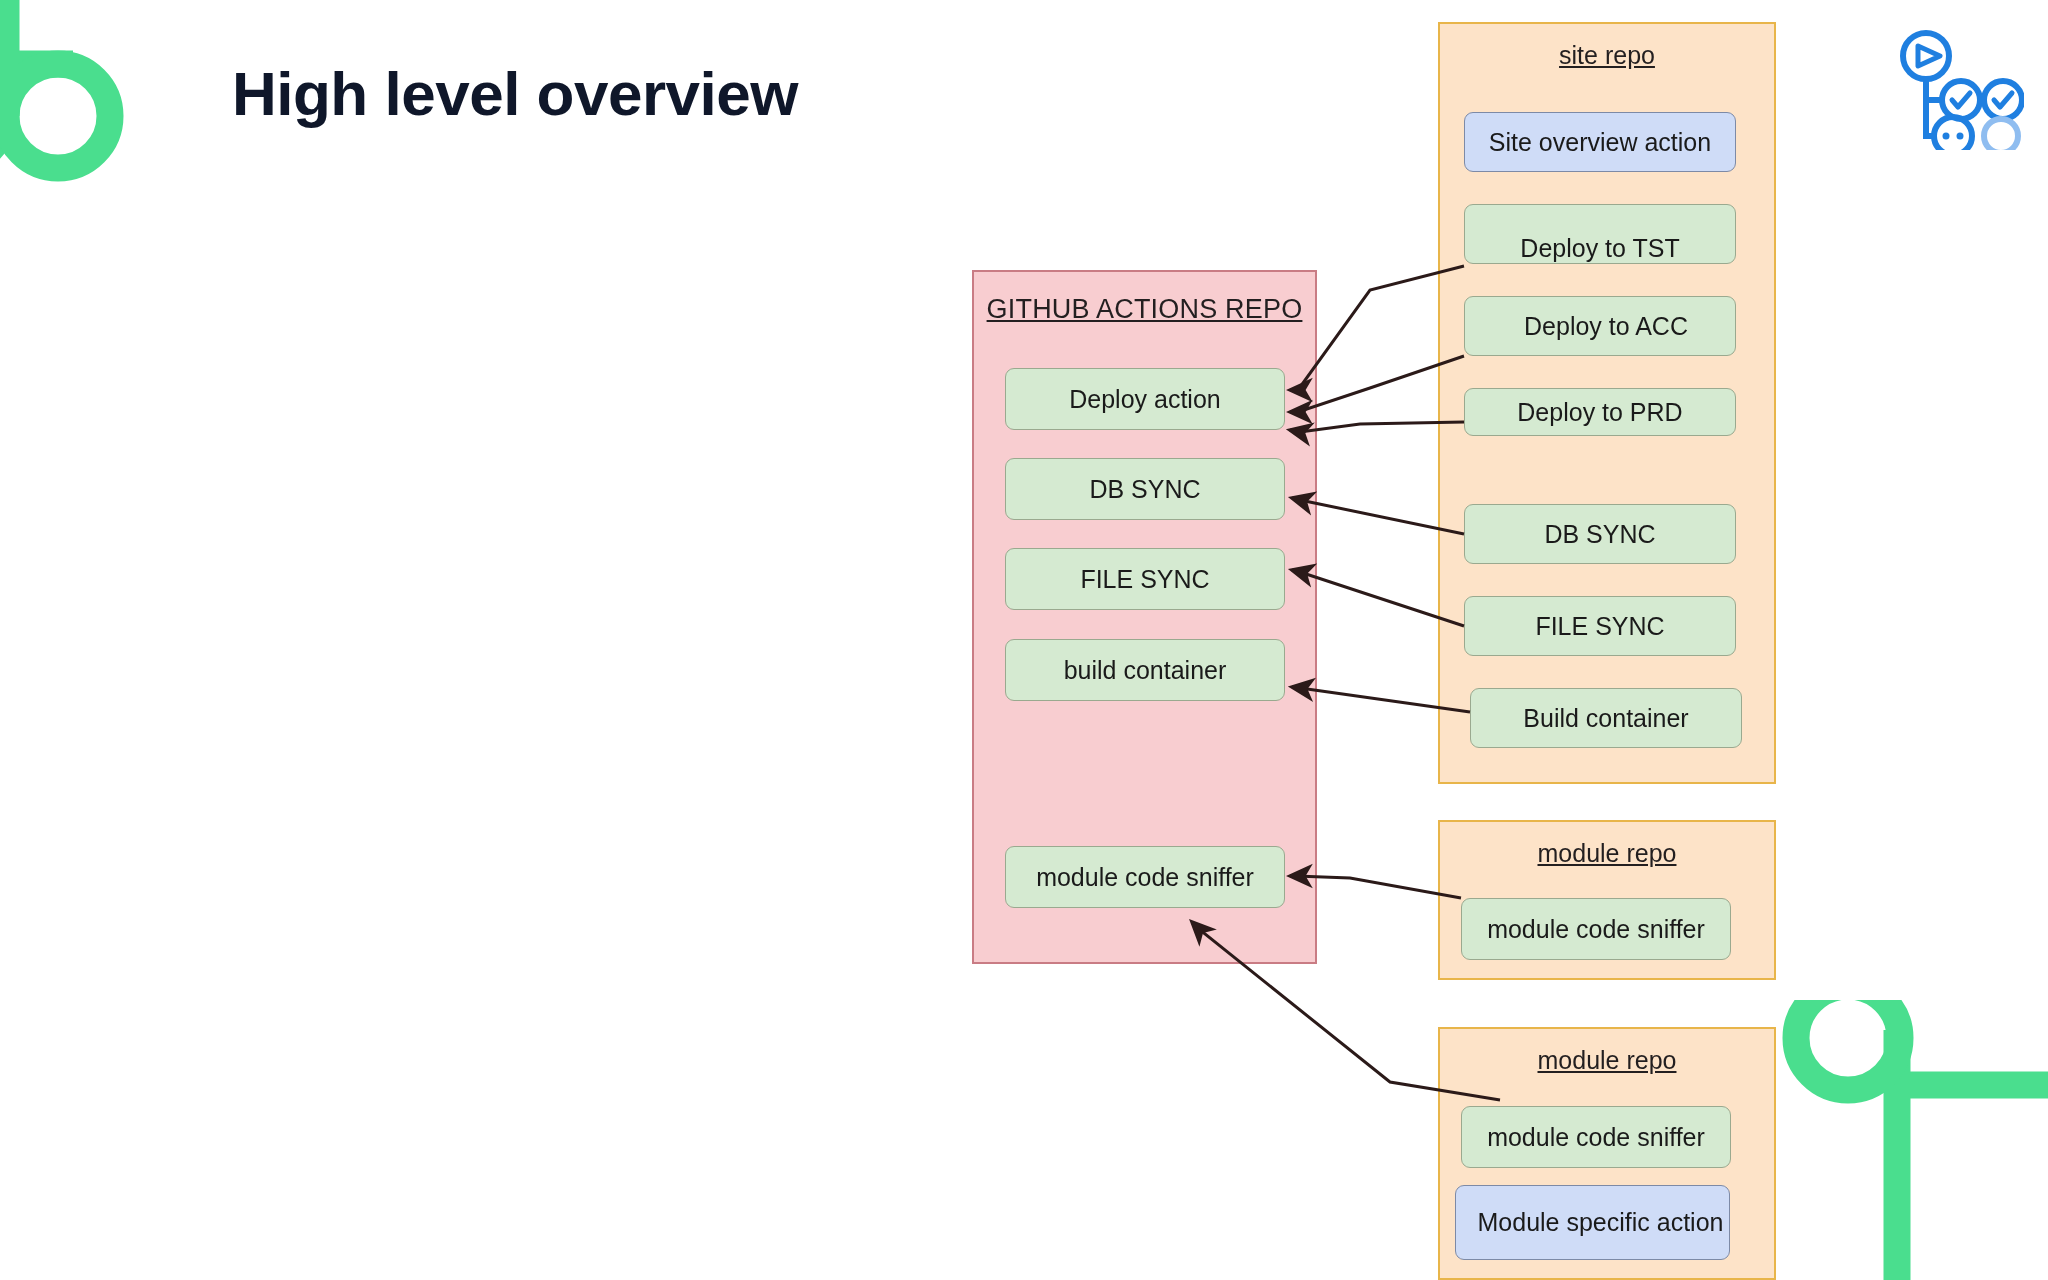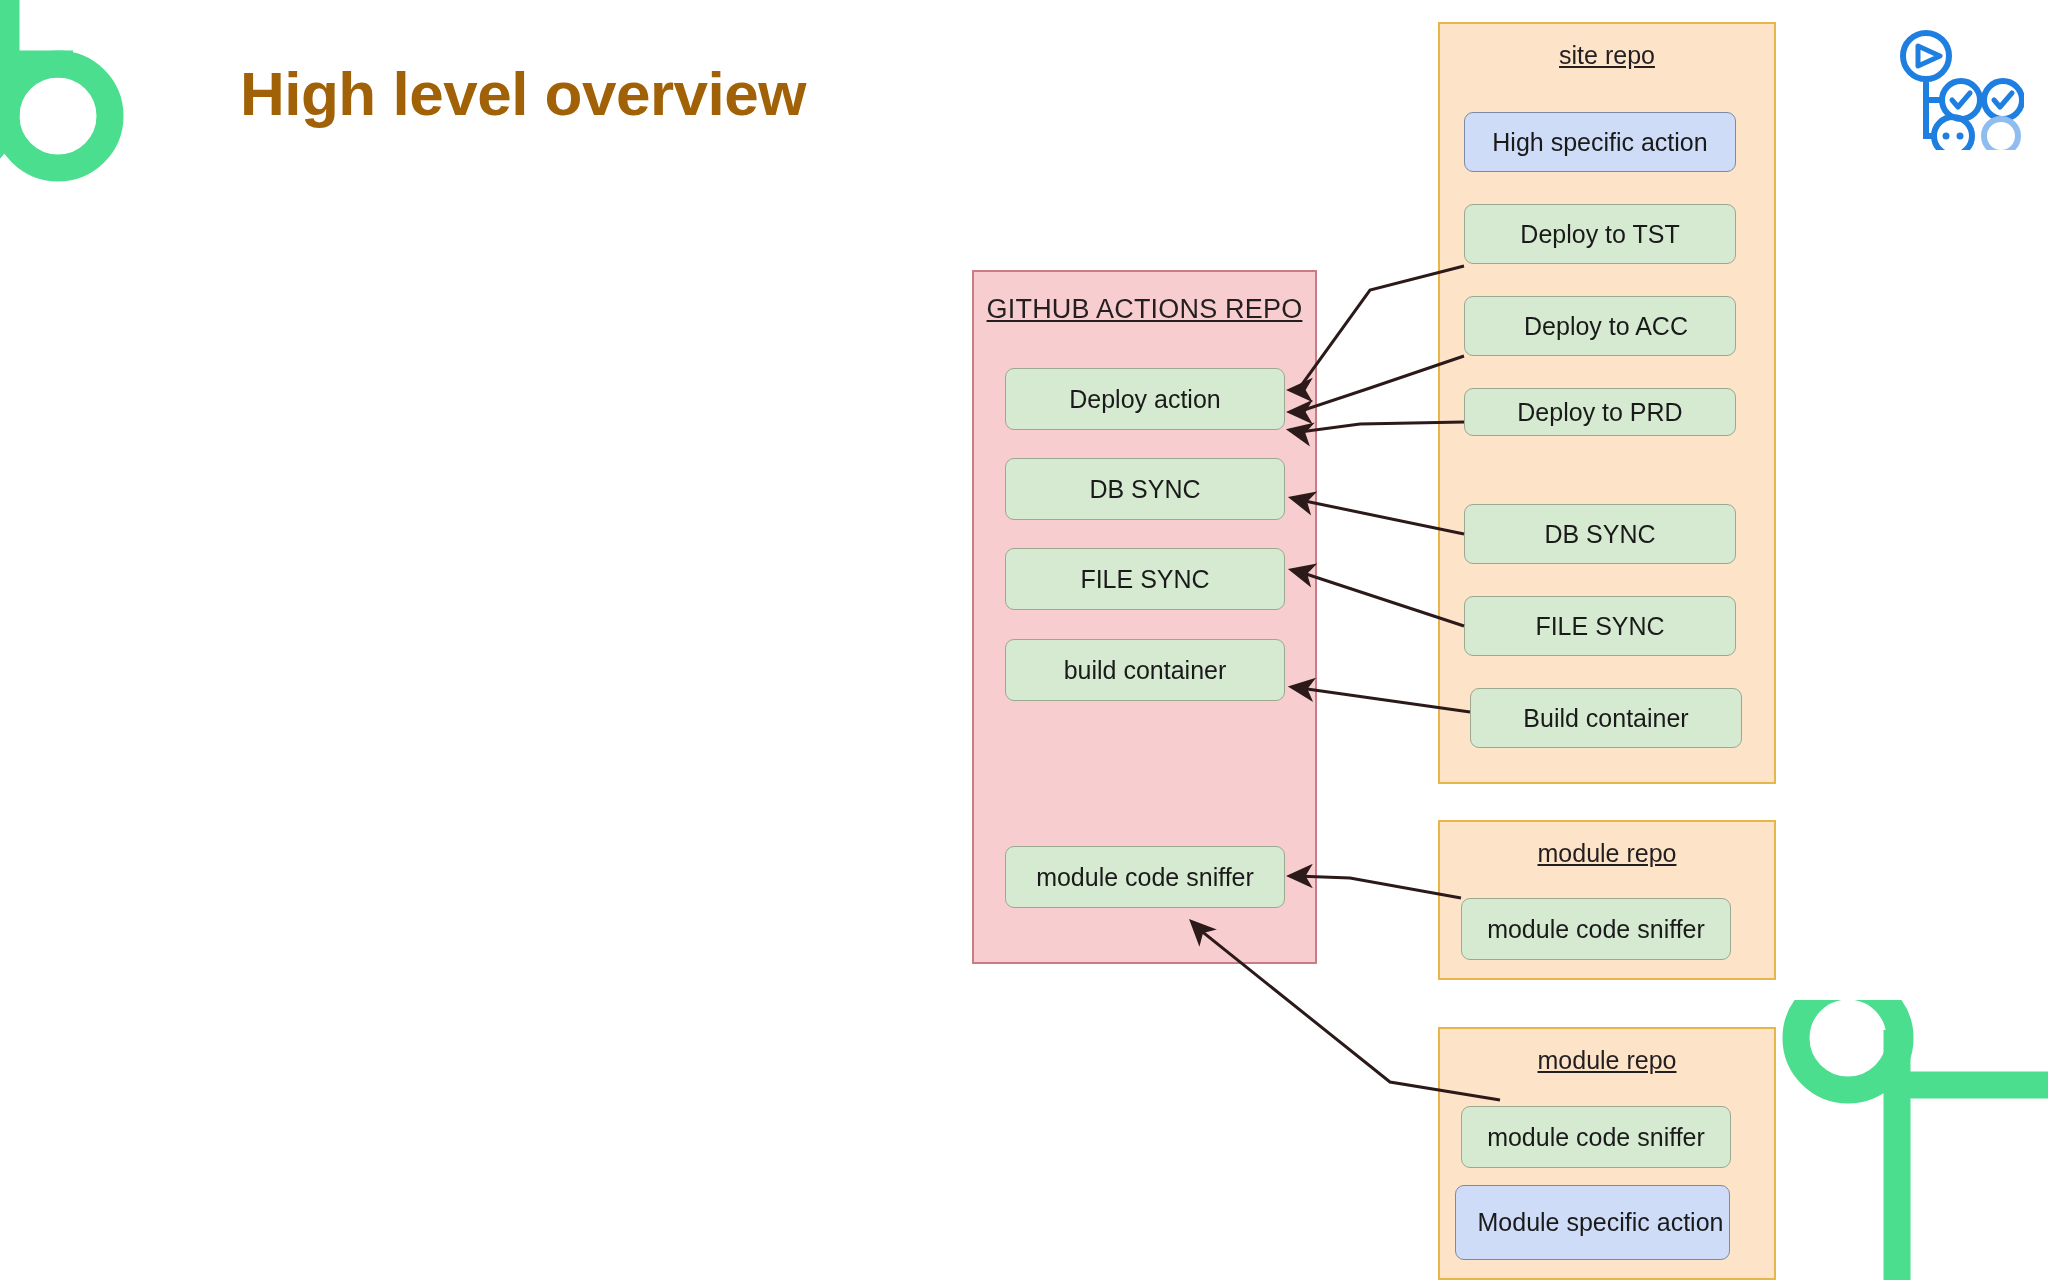"High level overview" #slide-title { color: #a16207 -> #0f172a; left: 240px -> 232px }
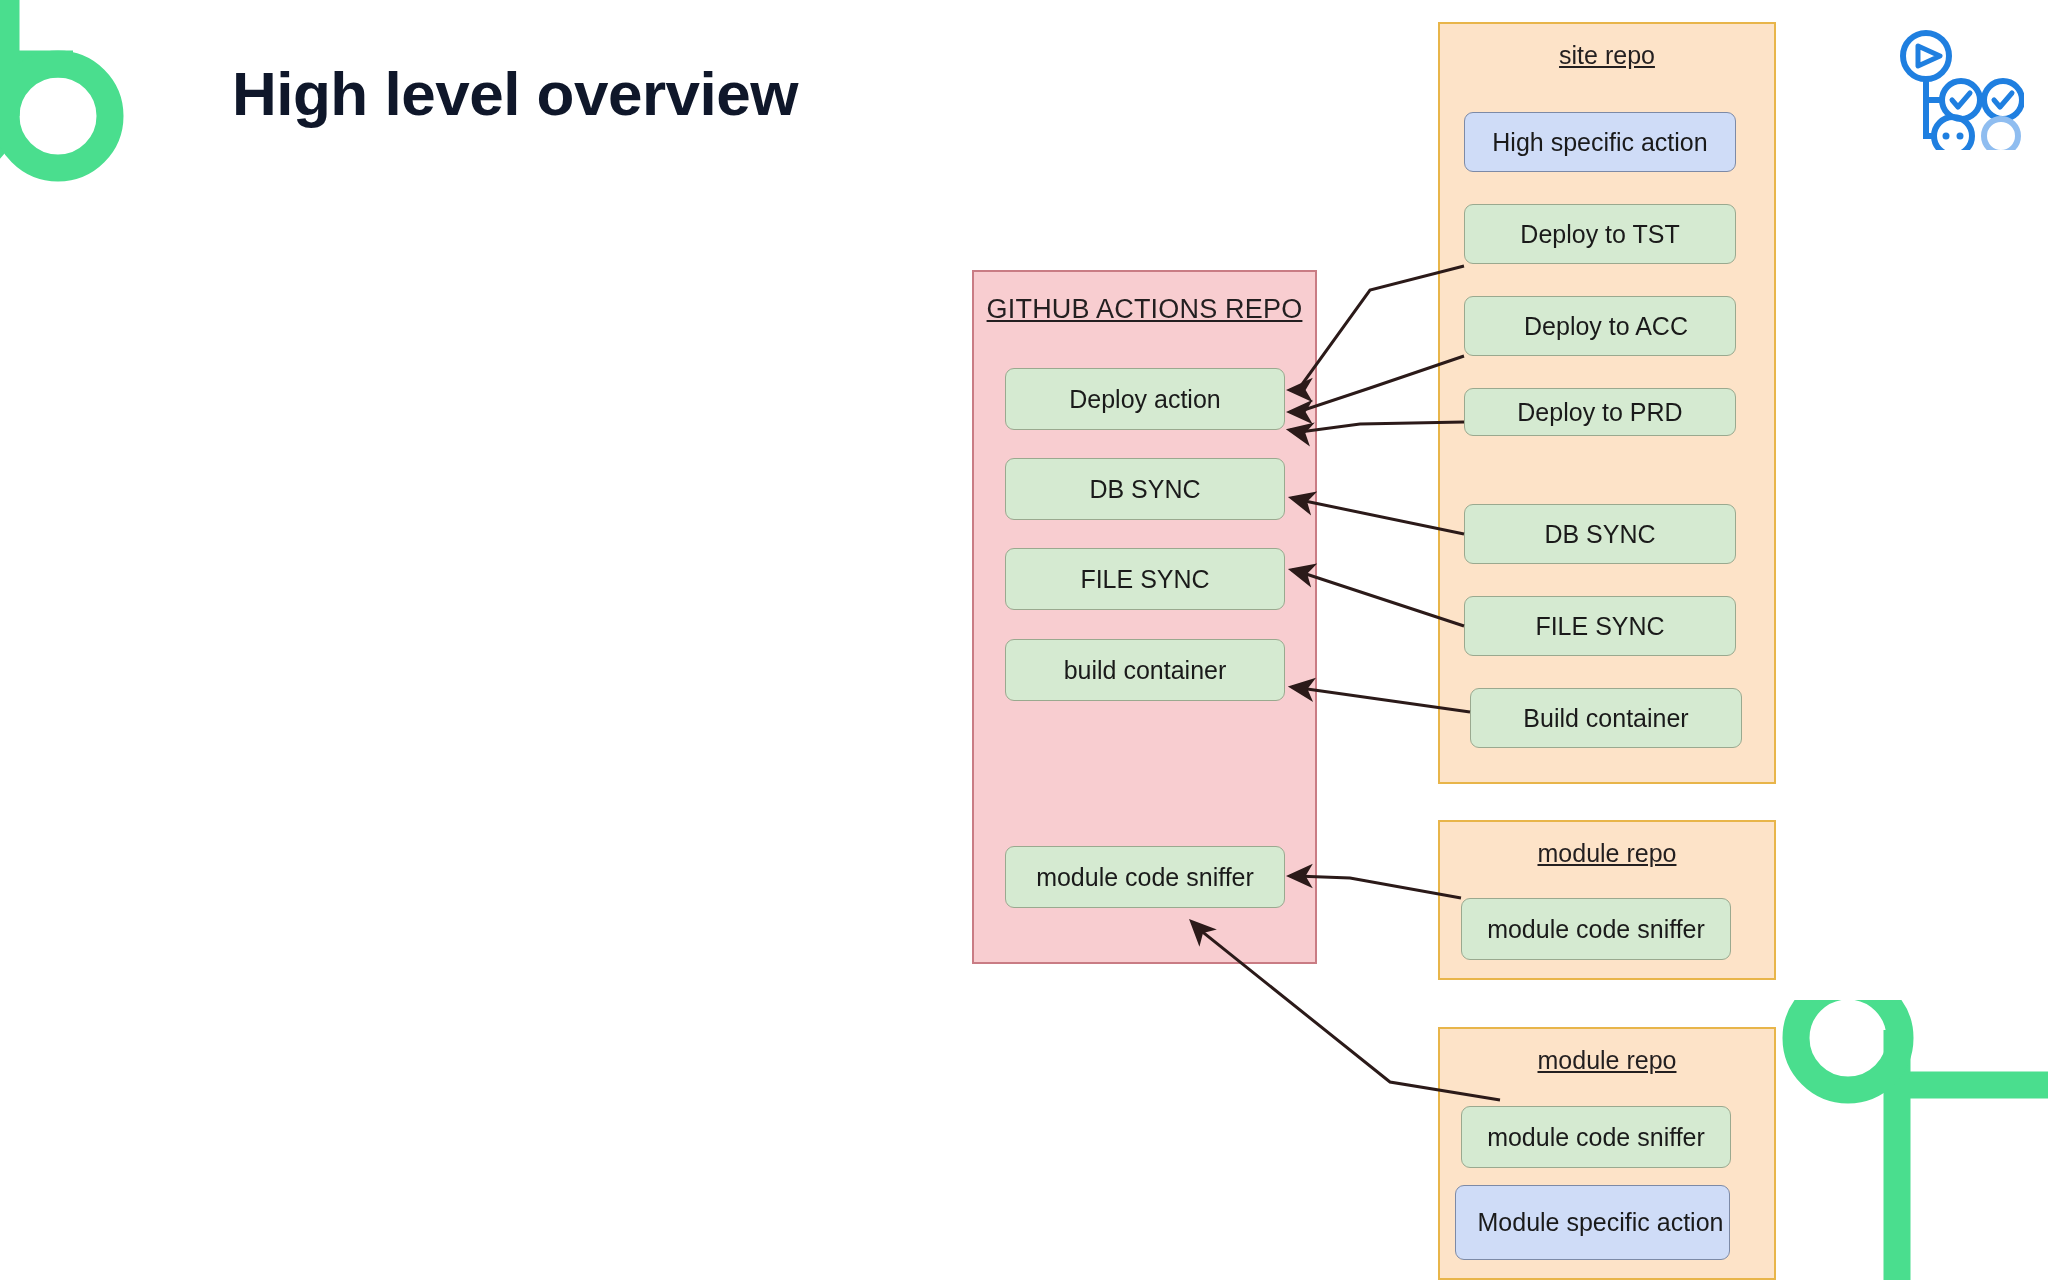"High specific action" span { text: High specific -> Site overview }
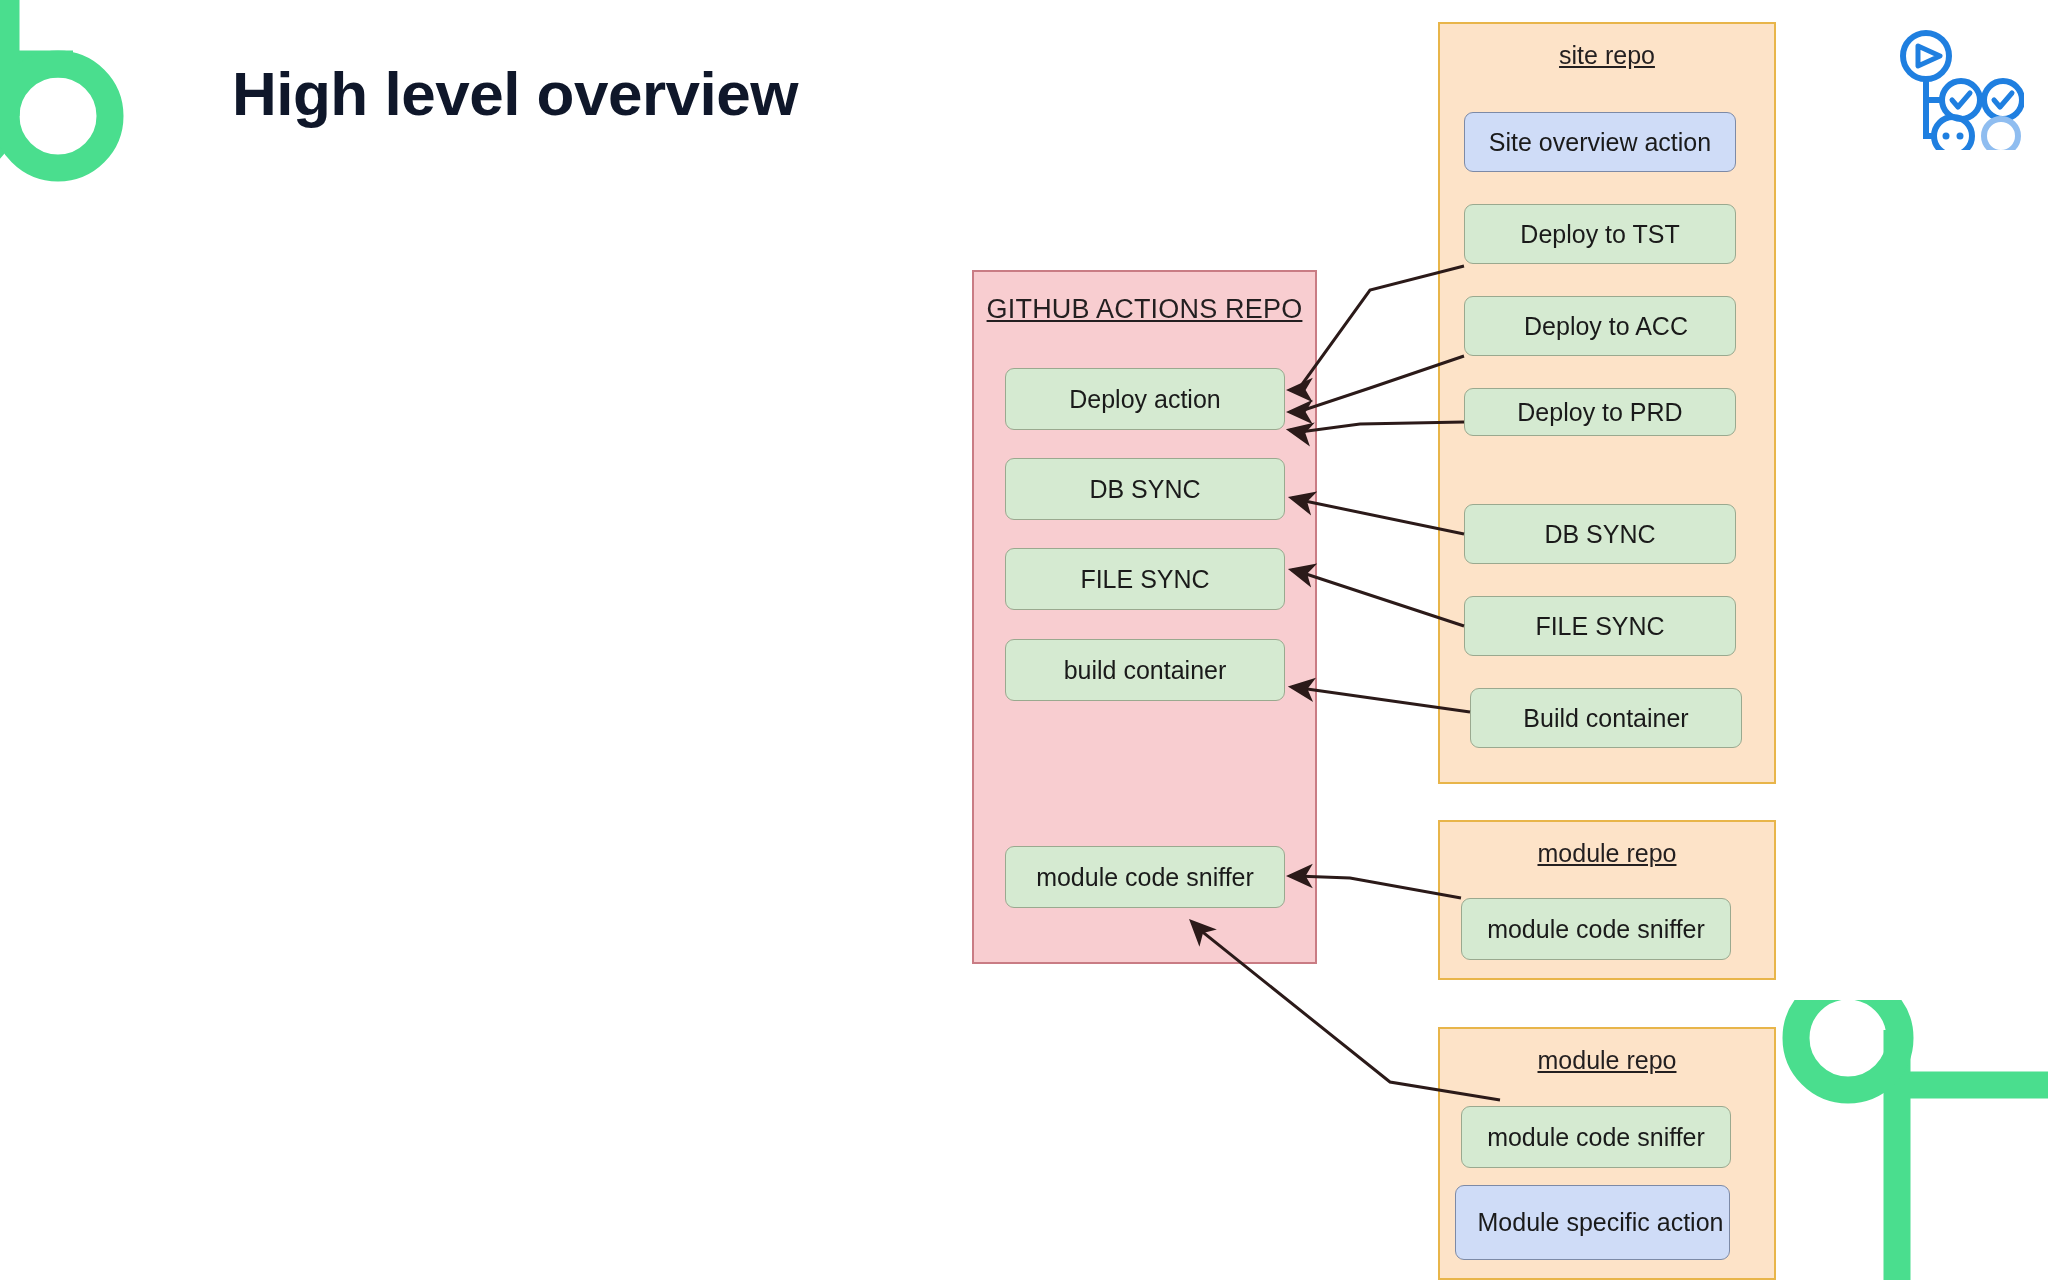"Deploy to TST" div.node { align-items: none -> flex-end }
